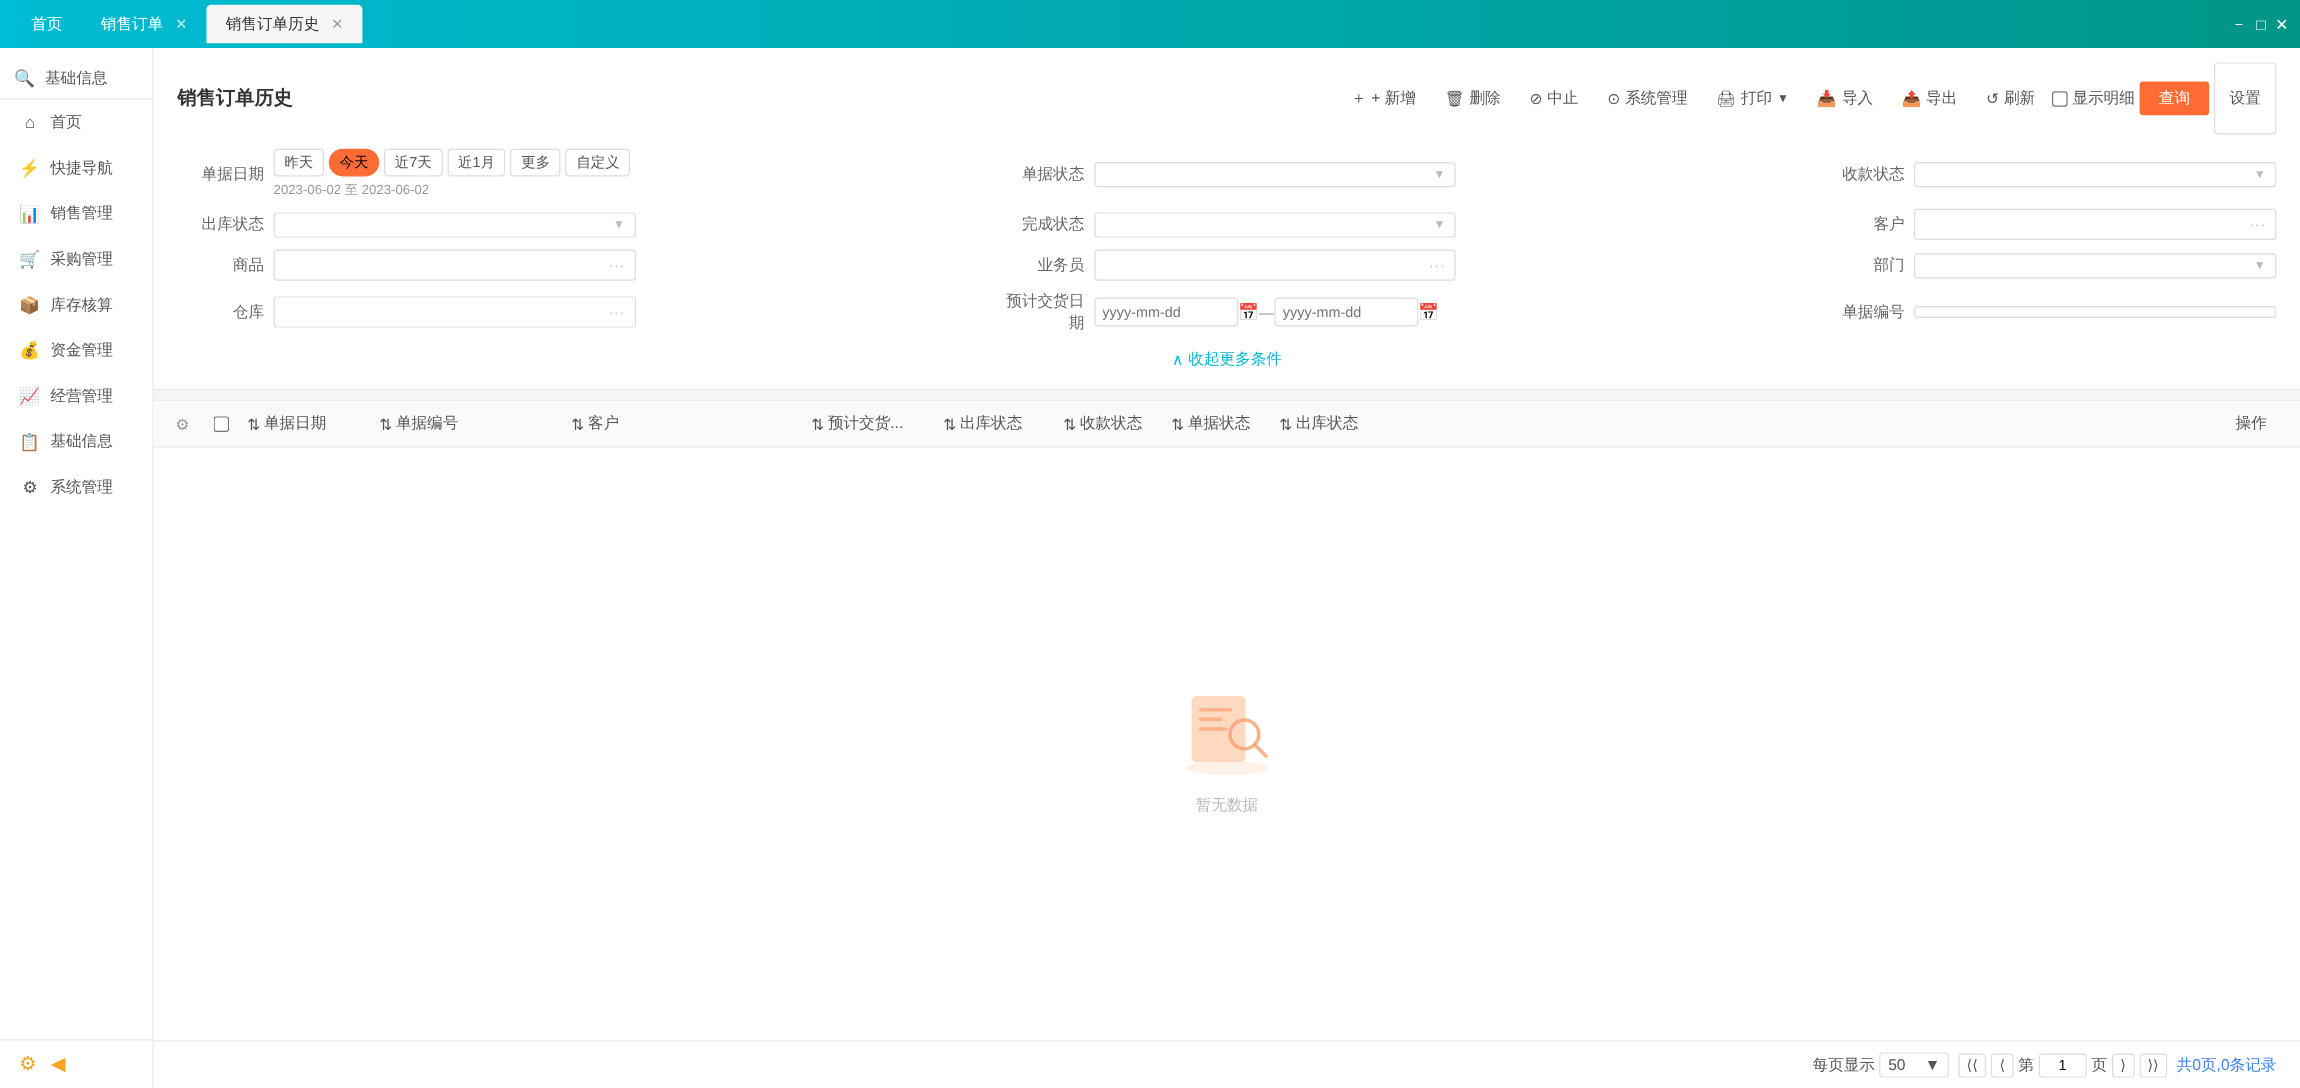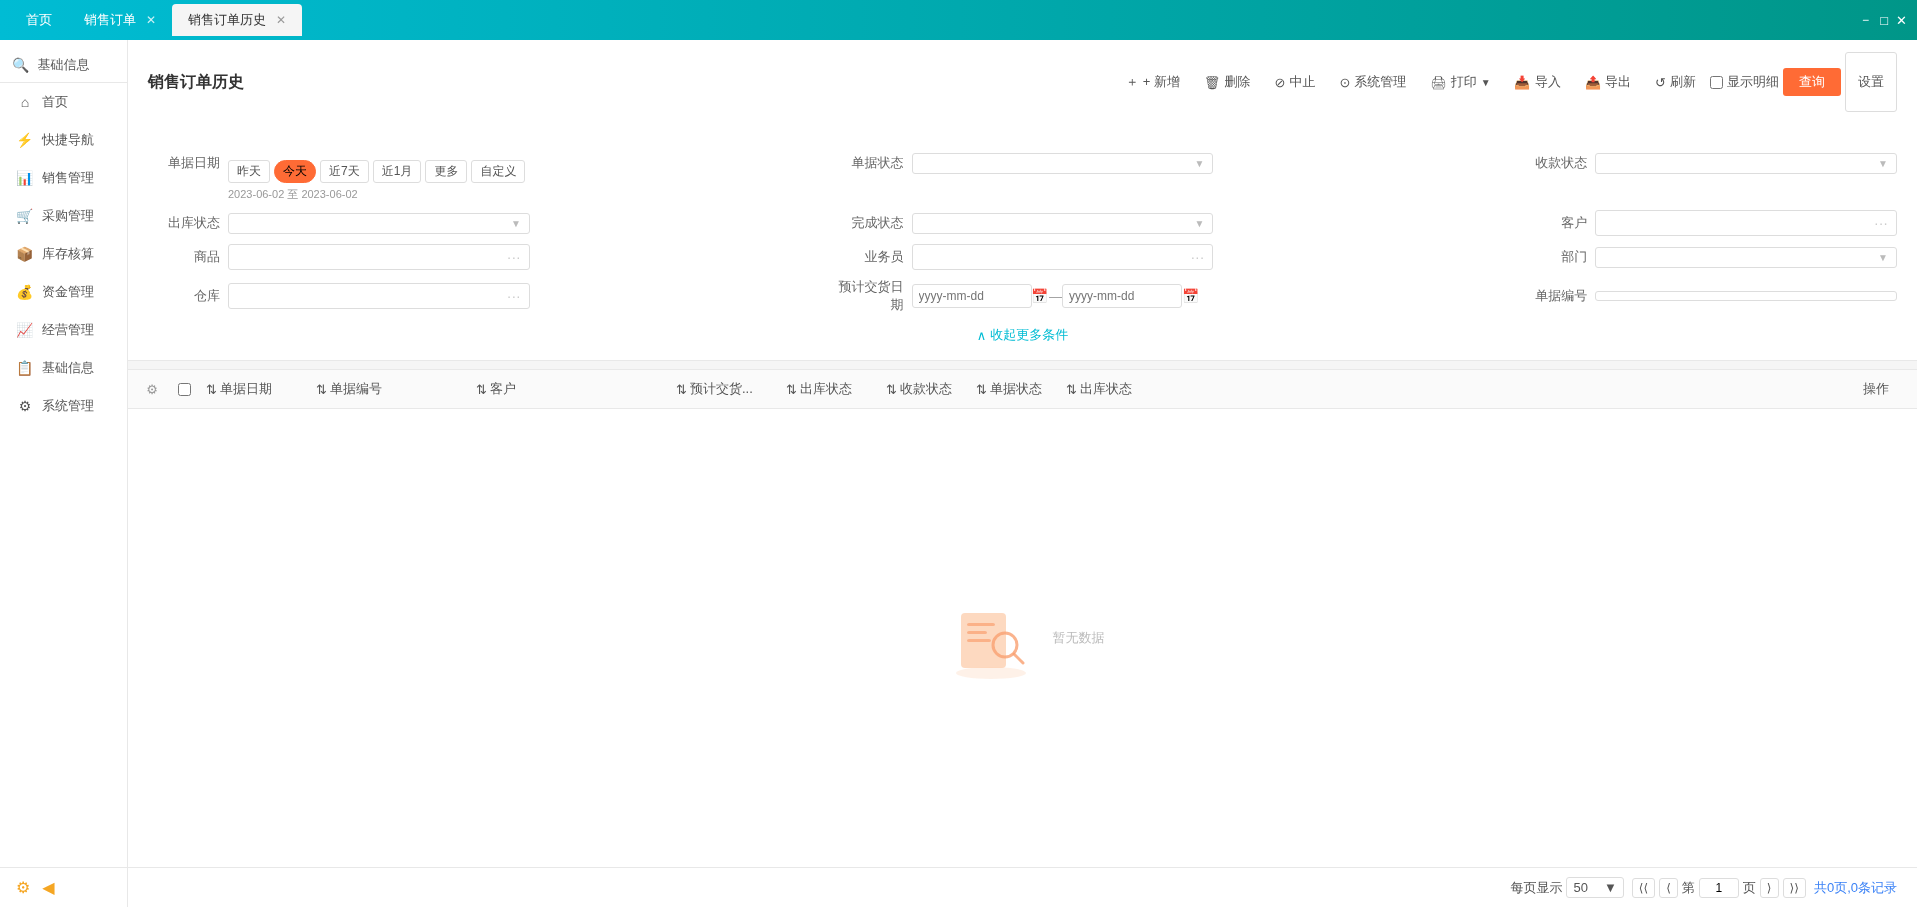"昨天" .date-group { margin-top: 36px -> none }
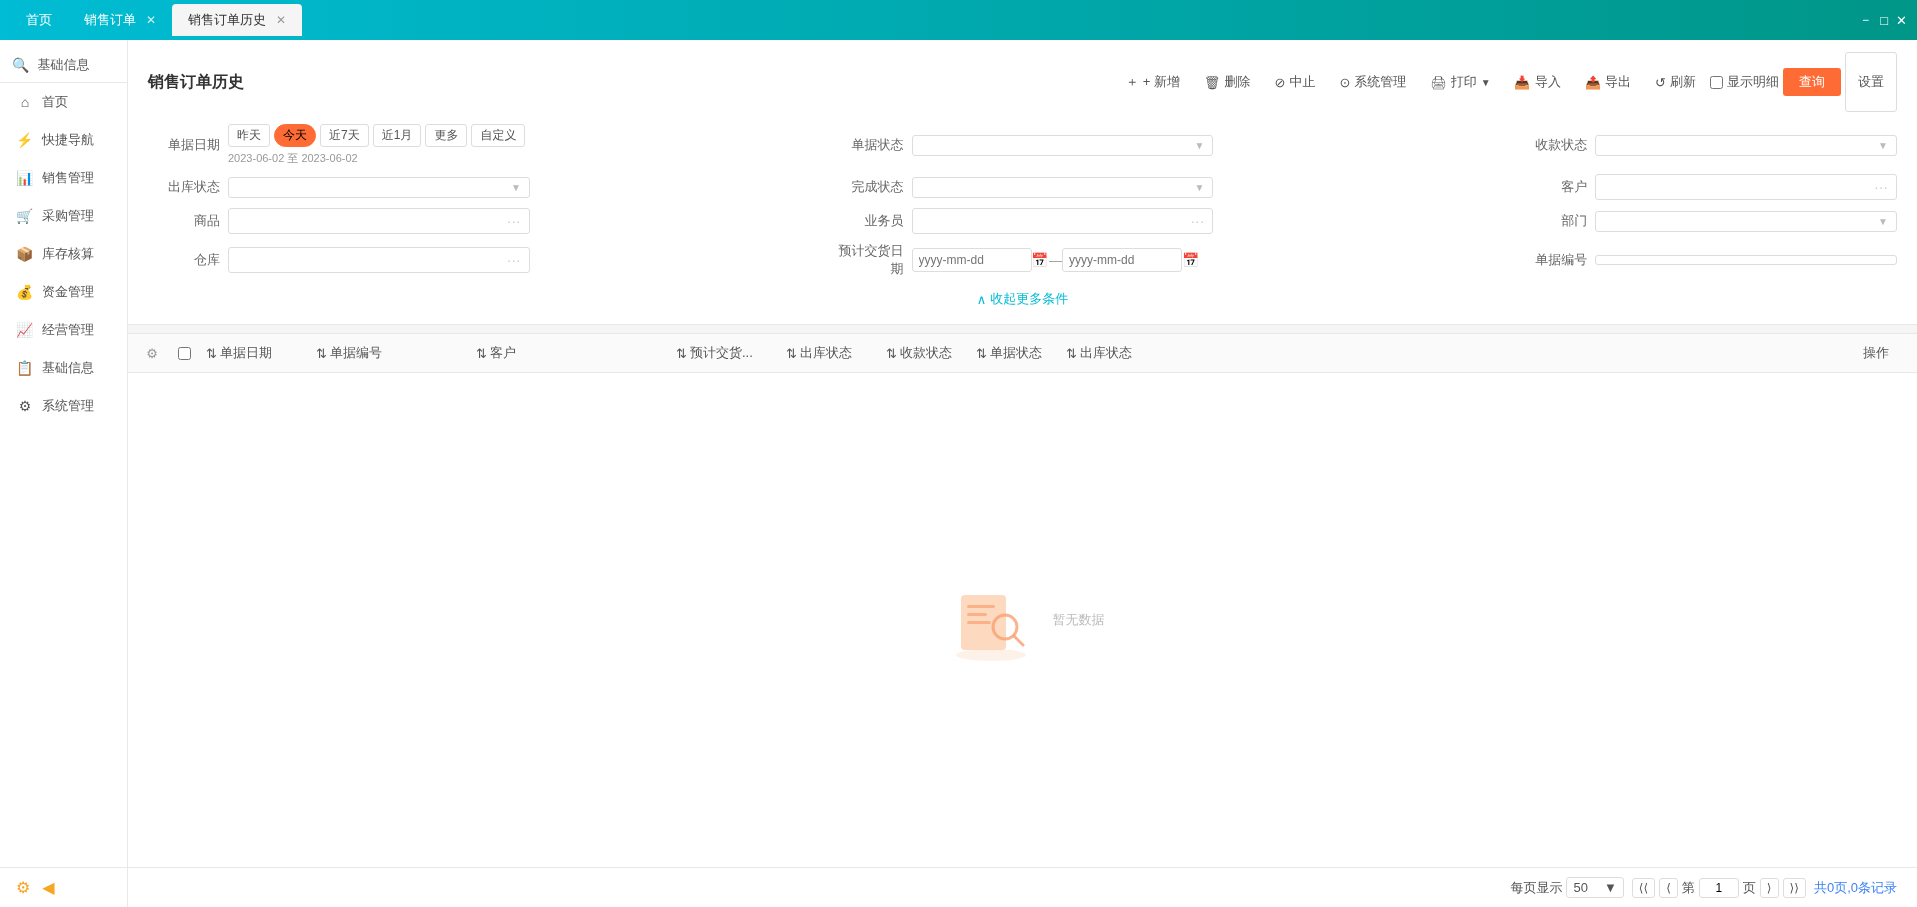"暂无数据" .empty-state { flex-direction: row -> column }
